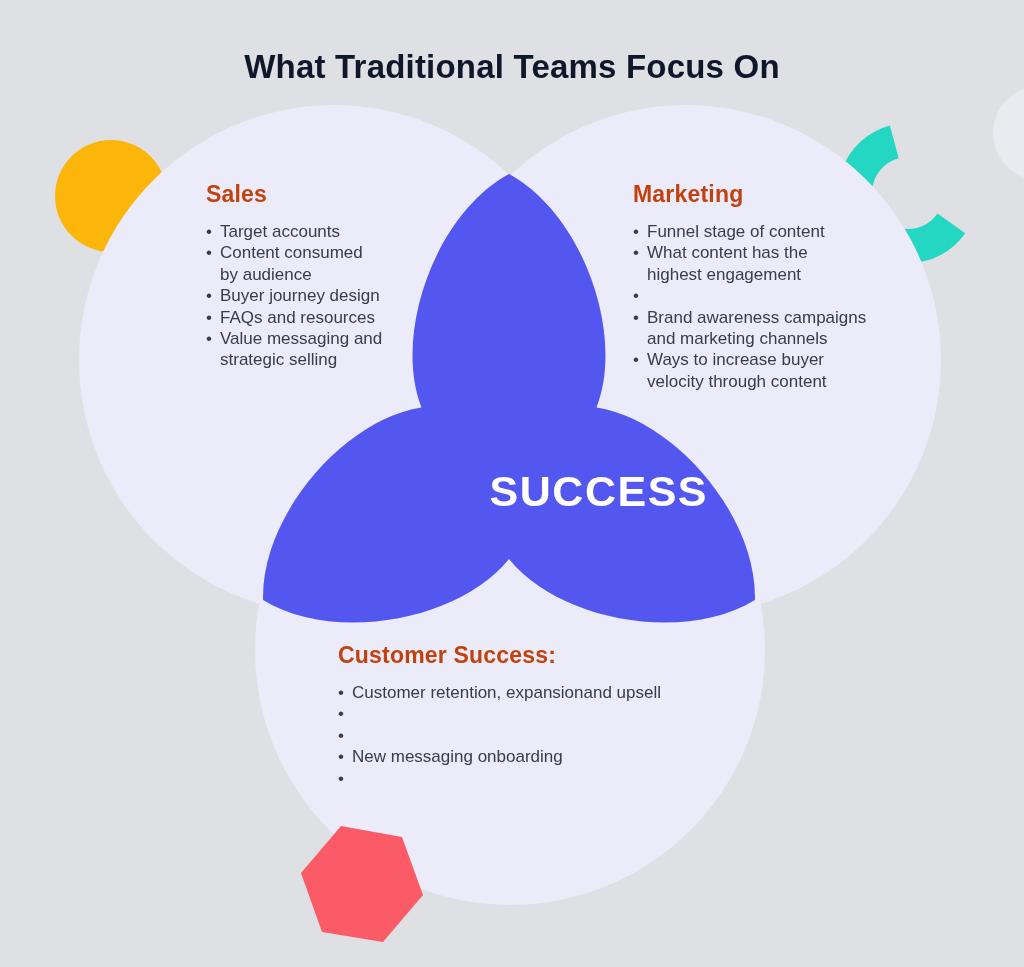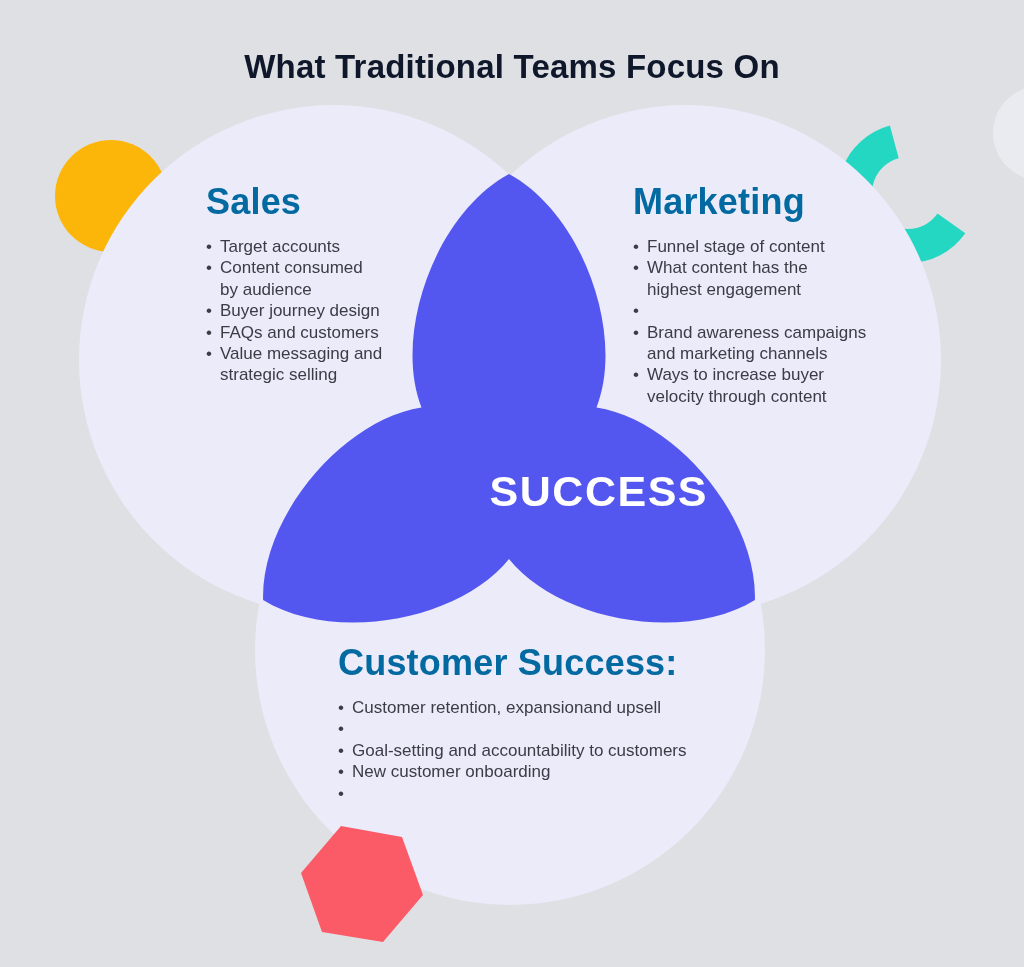"Sales" .sec h2 { color: #0369a1 -> #c2410c; font-size: 36px -> 23px }
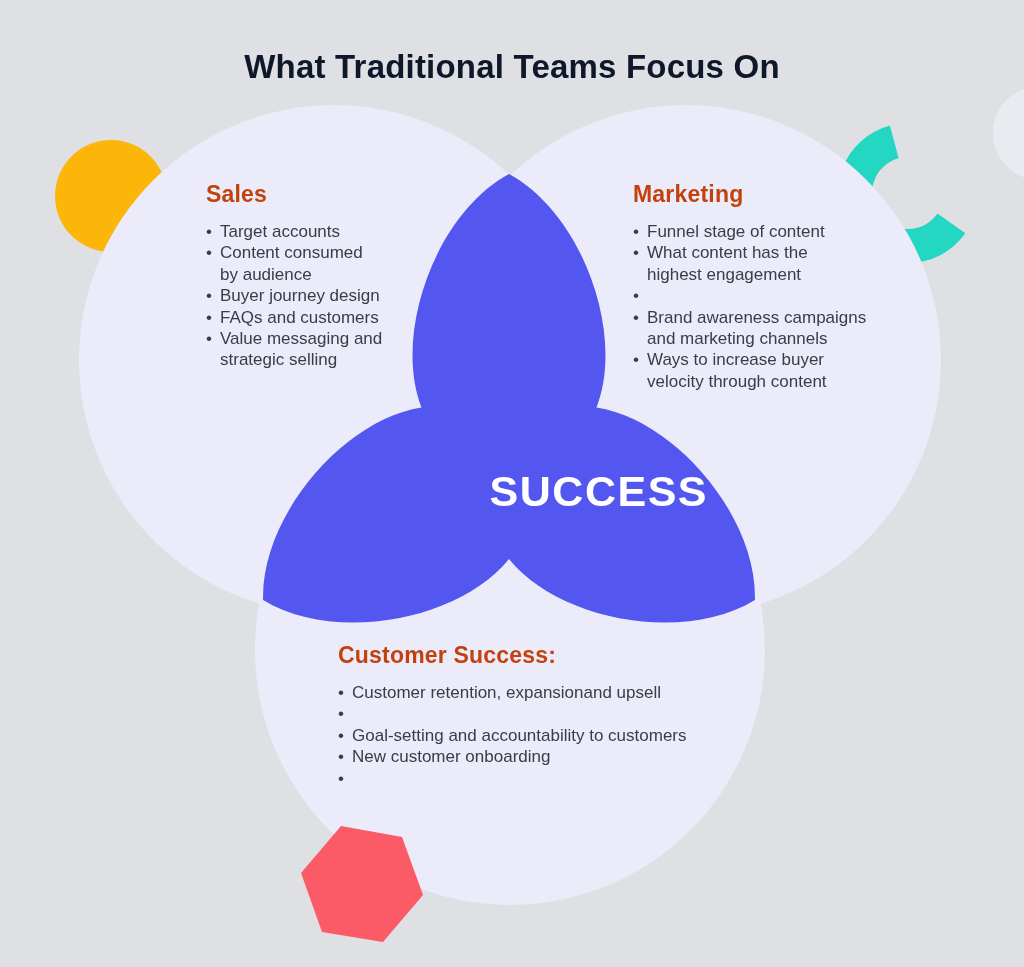"FAQs and customers" span.bullet-text { text: customers -> resources }
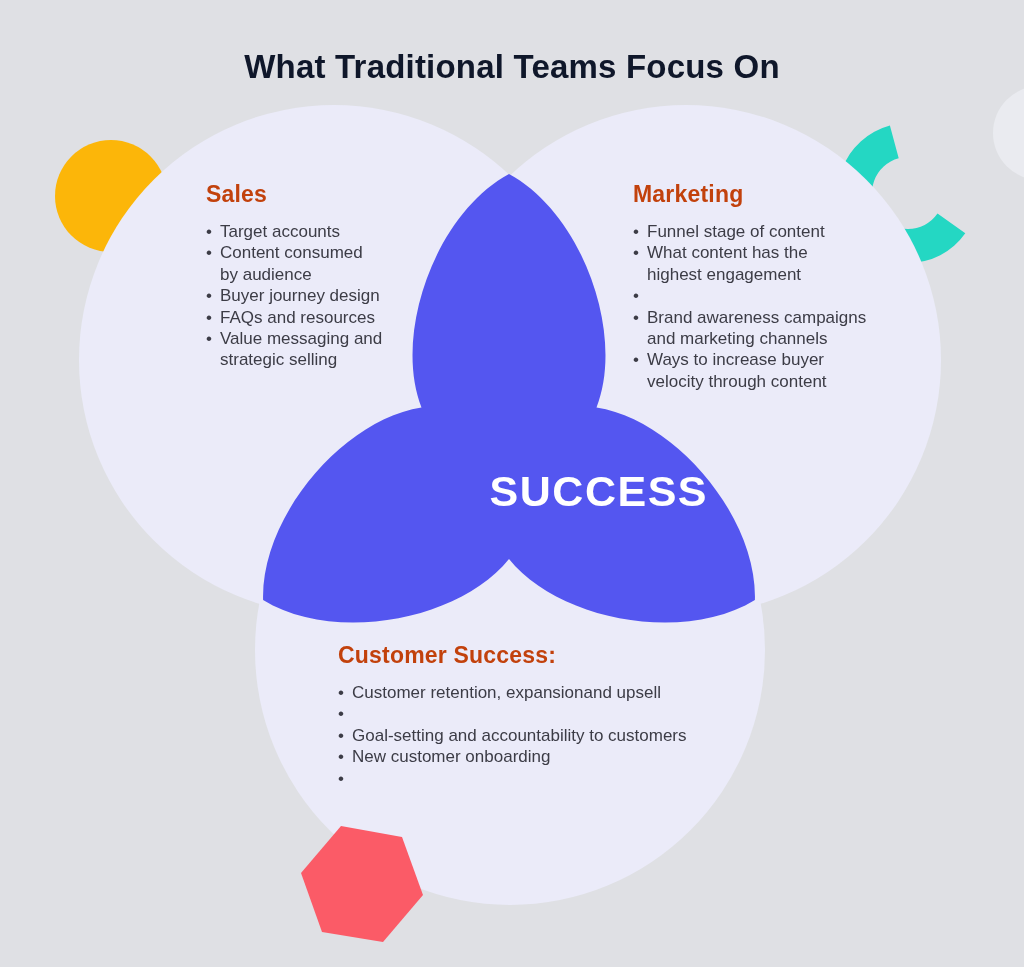"Goal-setting and accountability to" span.bullet-text { html: <span>Goal-setting and accountability to customers</span> -> none }
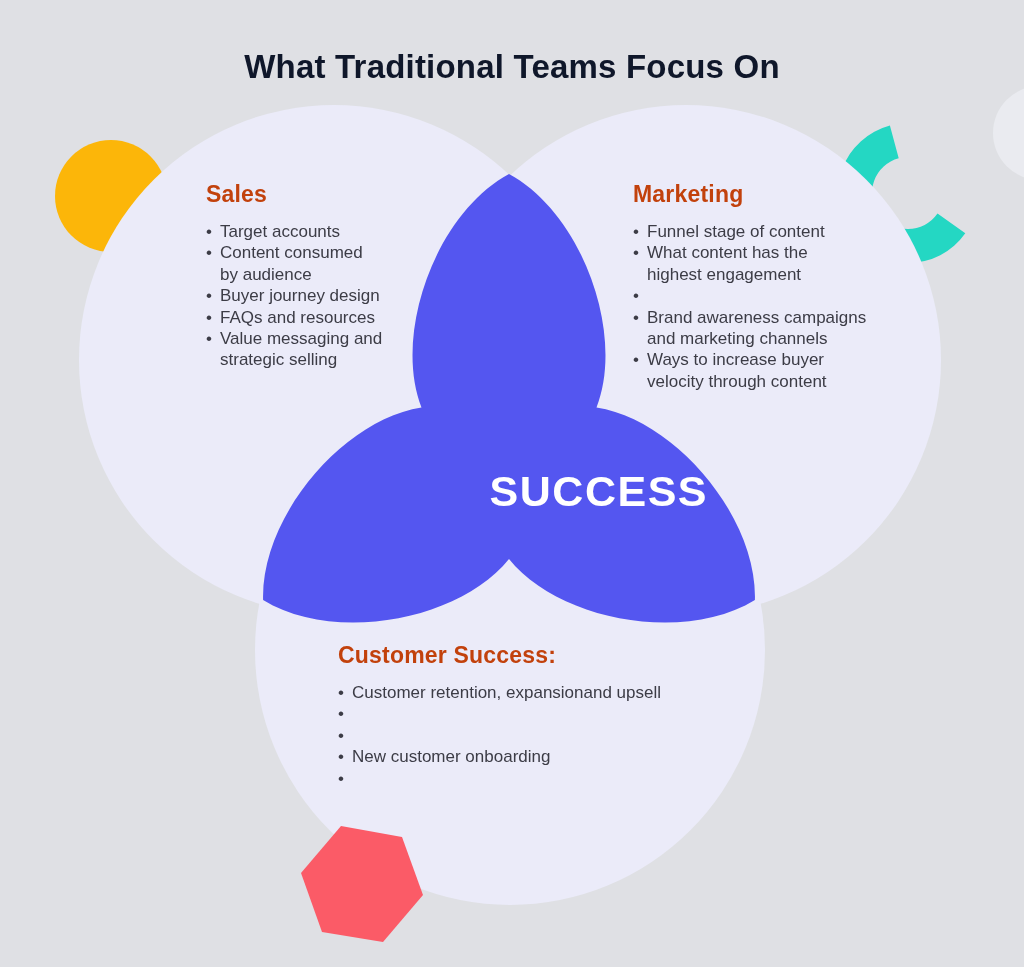"New customer onboarding" span.bullet-text { text: customer -> messaging }
